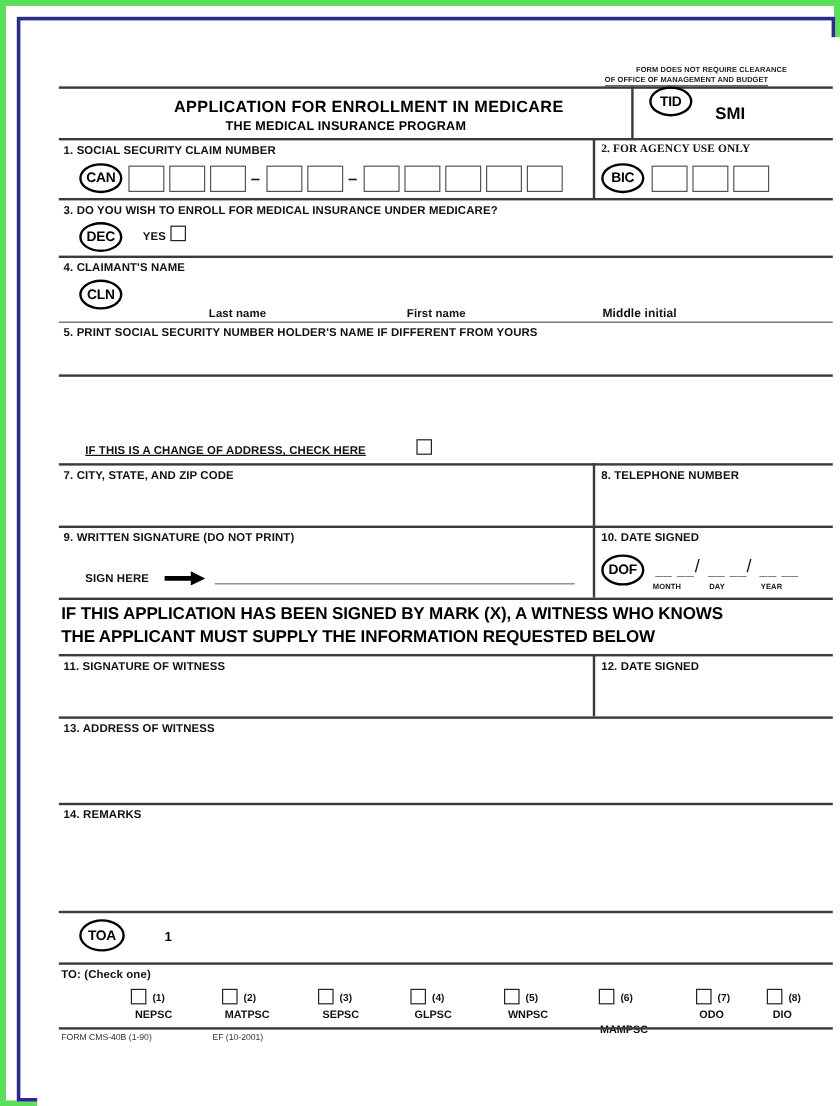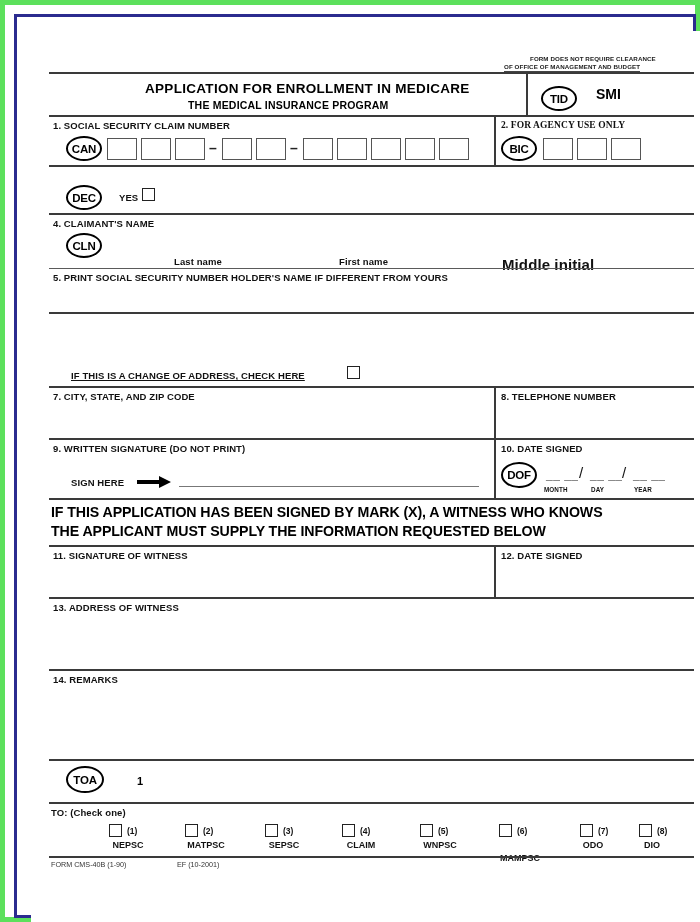"TID" div.code-oval { top: 14px -> 0 }
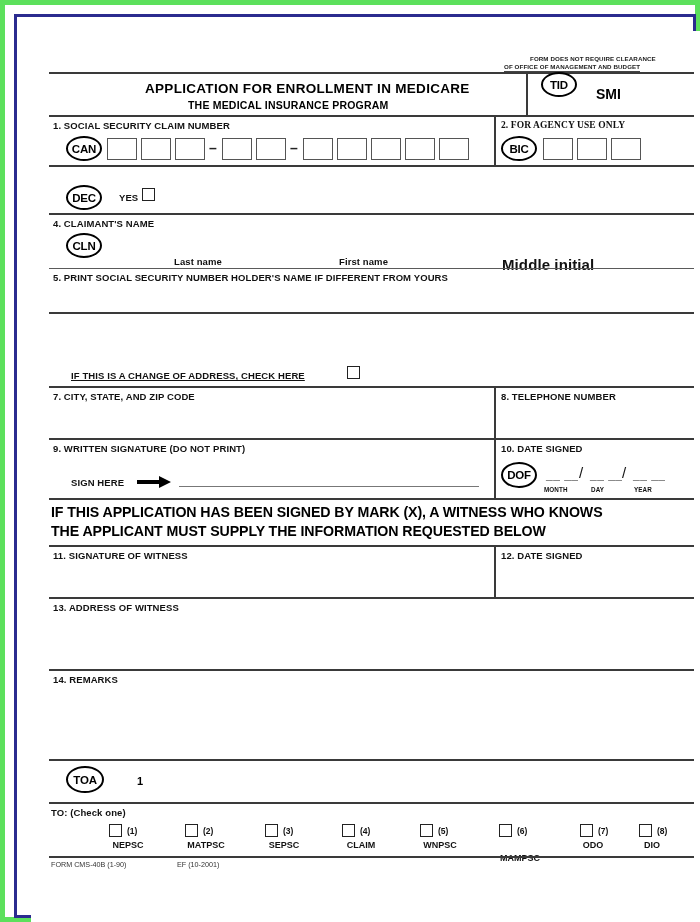"3. DO YOU WISH TO" div.lbl { html: none -> <div>3. DO YOU WISH TO ENROLL FOR MEDICAL INSURANCE UNDER MEDICARE?</div> }
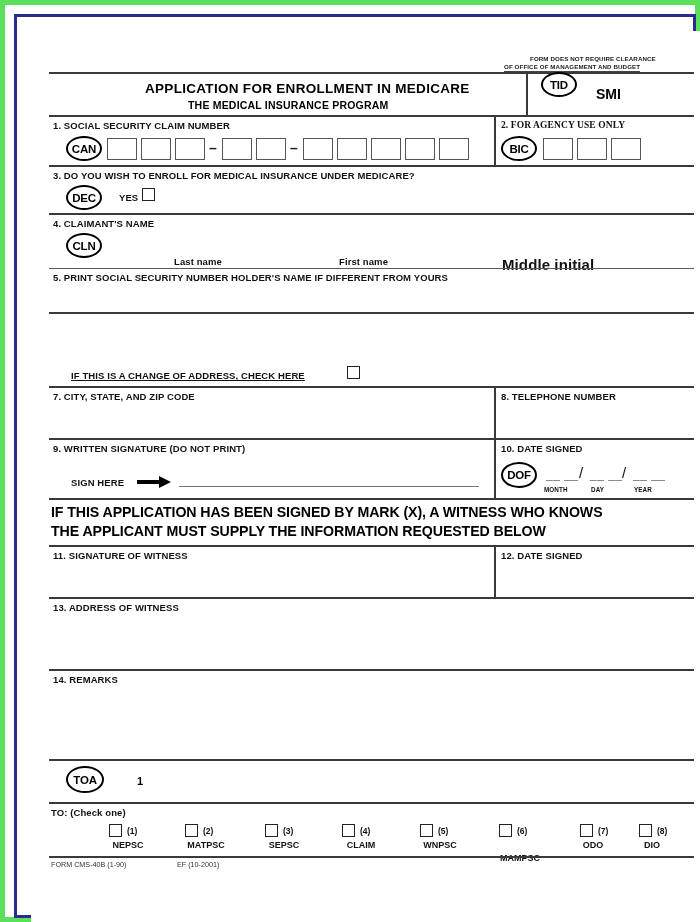"Middle initial" div.lbl { font-size: 15px -> 10px }
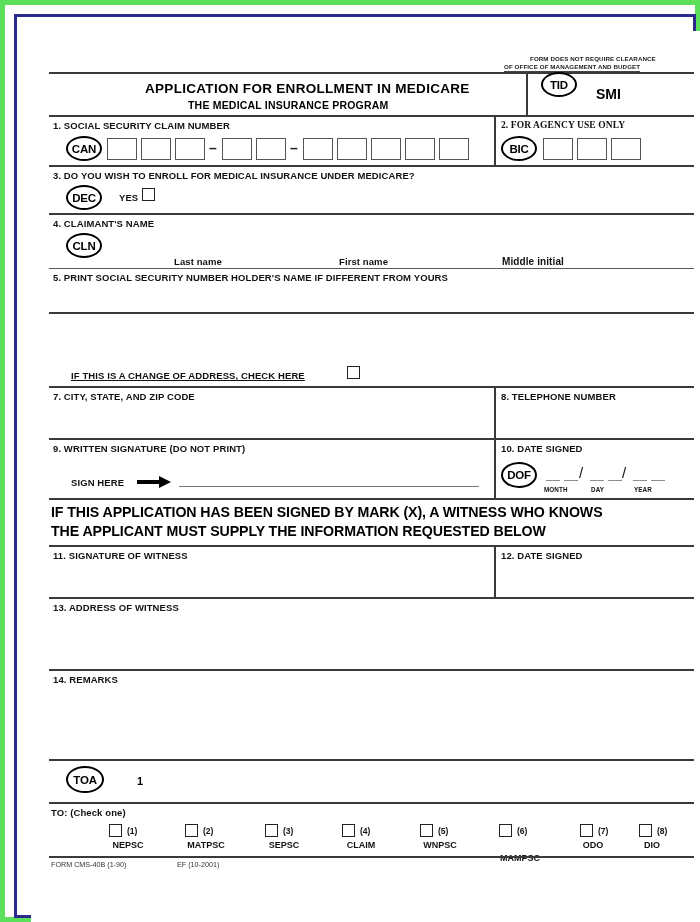"CLAIM" div.dest-name { text: CLAIM -> GLPSC }
